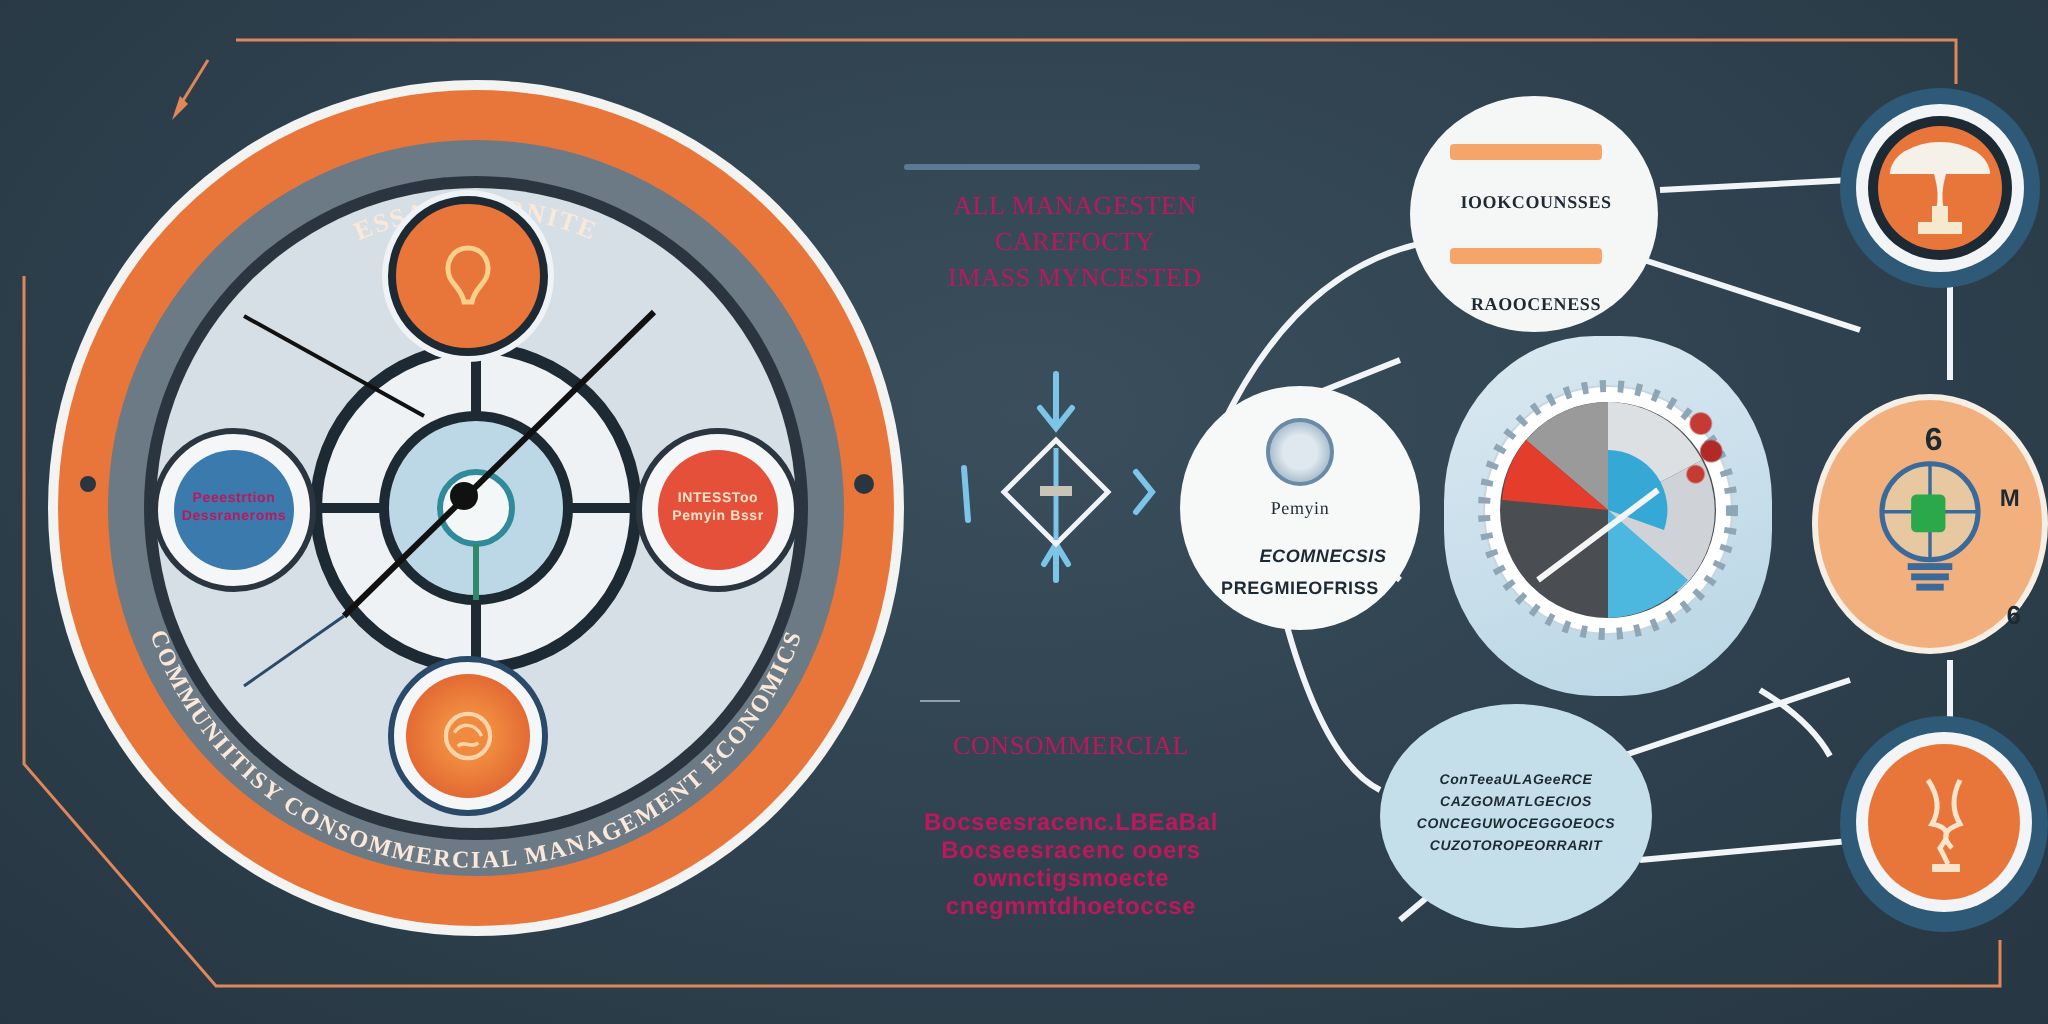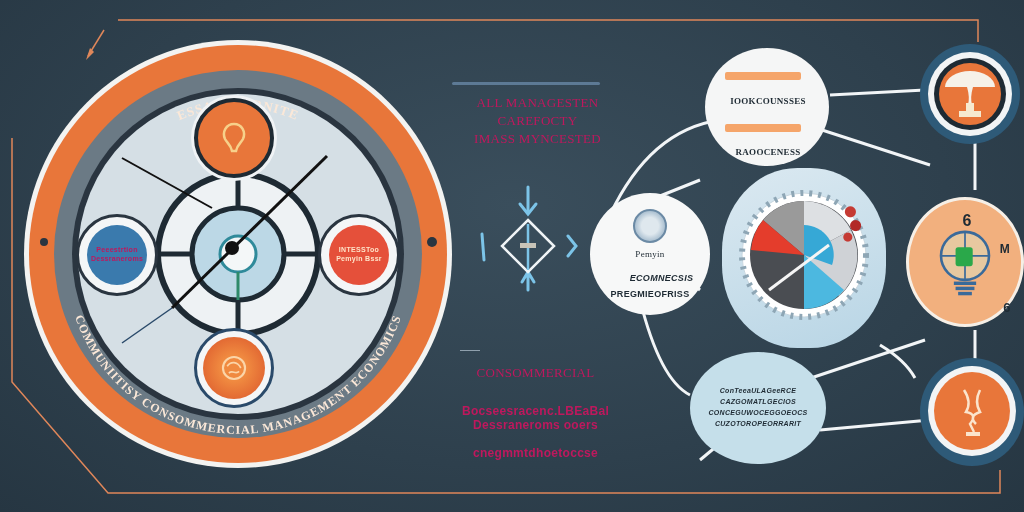"Dessraneroms ooers" div.label-text { text: Dessraneroms -> Bocseesracenc }
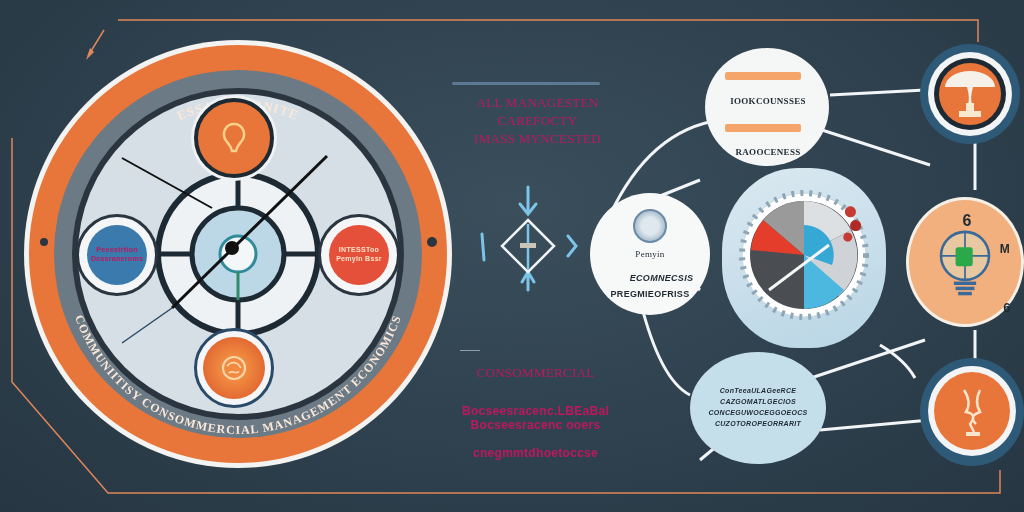"ownctigsmoecte" div.label-text { html: none -> <div>ownctigsmoecte</div> }
